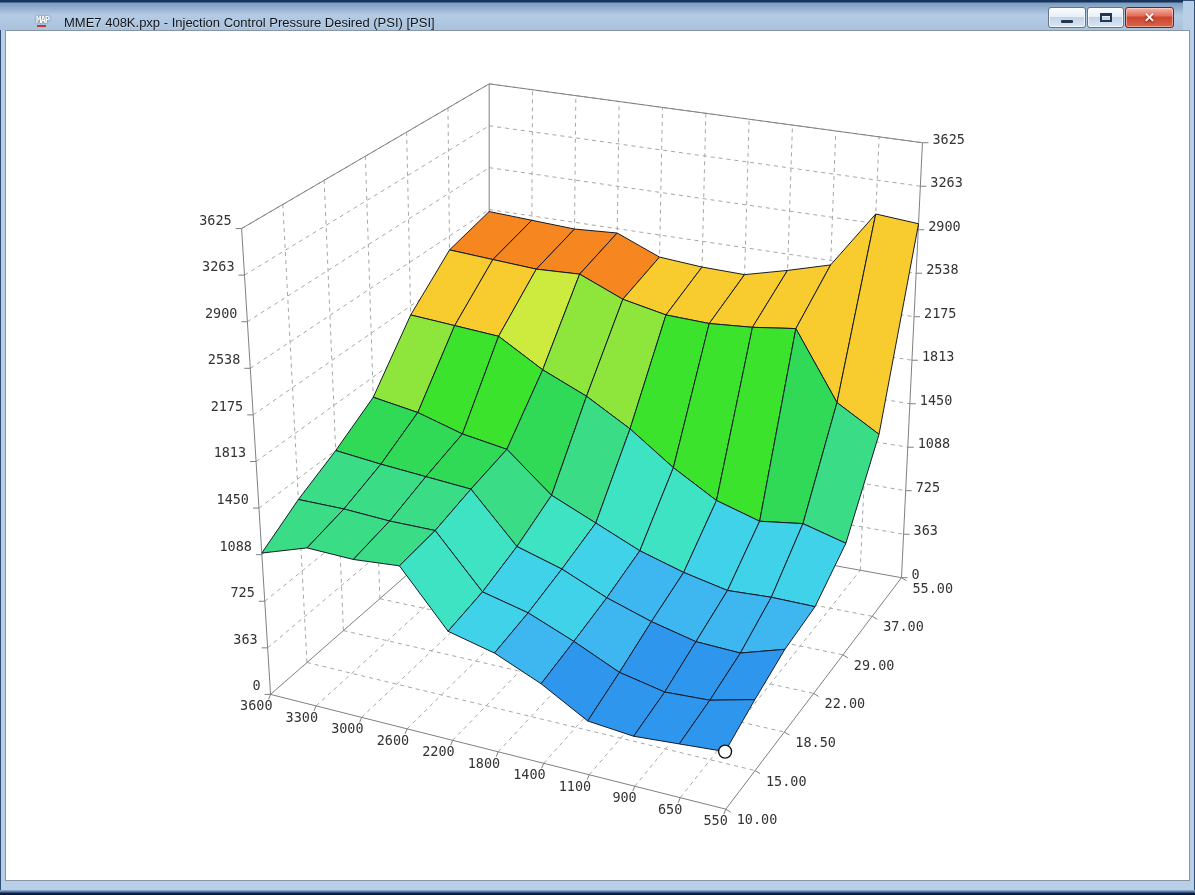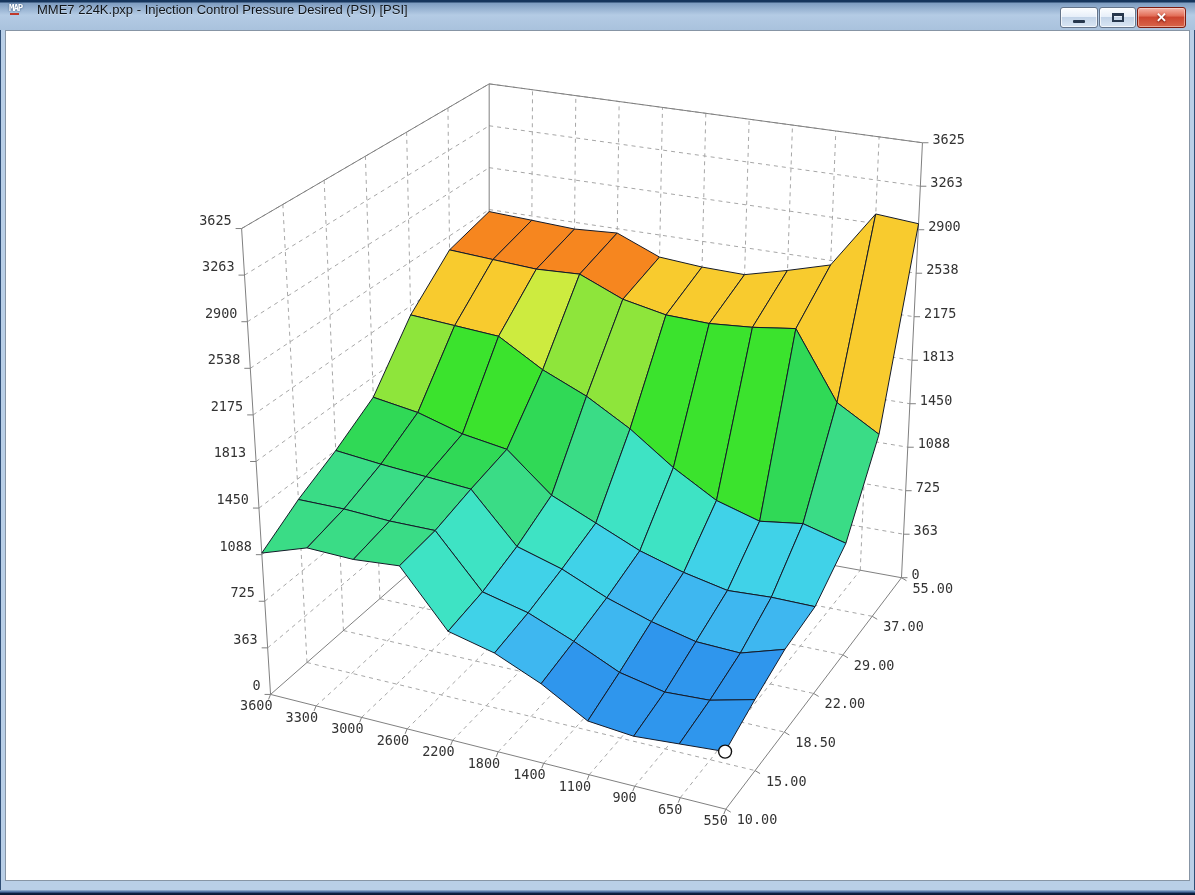"MAP" .titlebar { align-items: flex-start -> flex-end; padding-left: none -> 27px; right: 0 -> 12px }
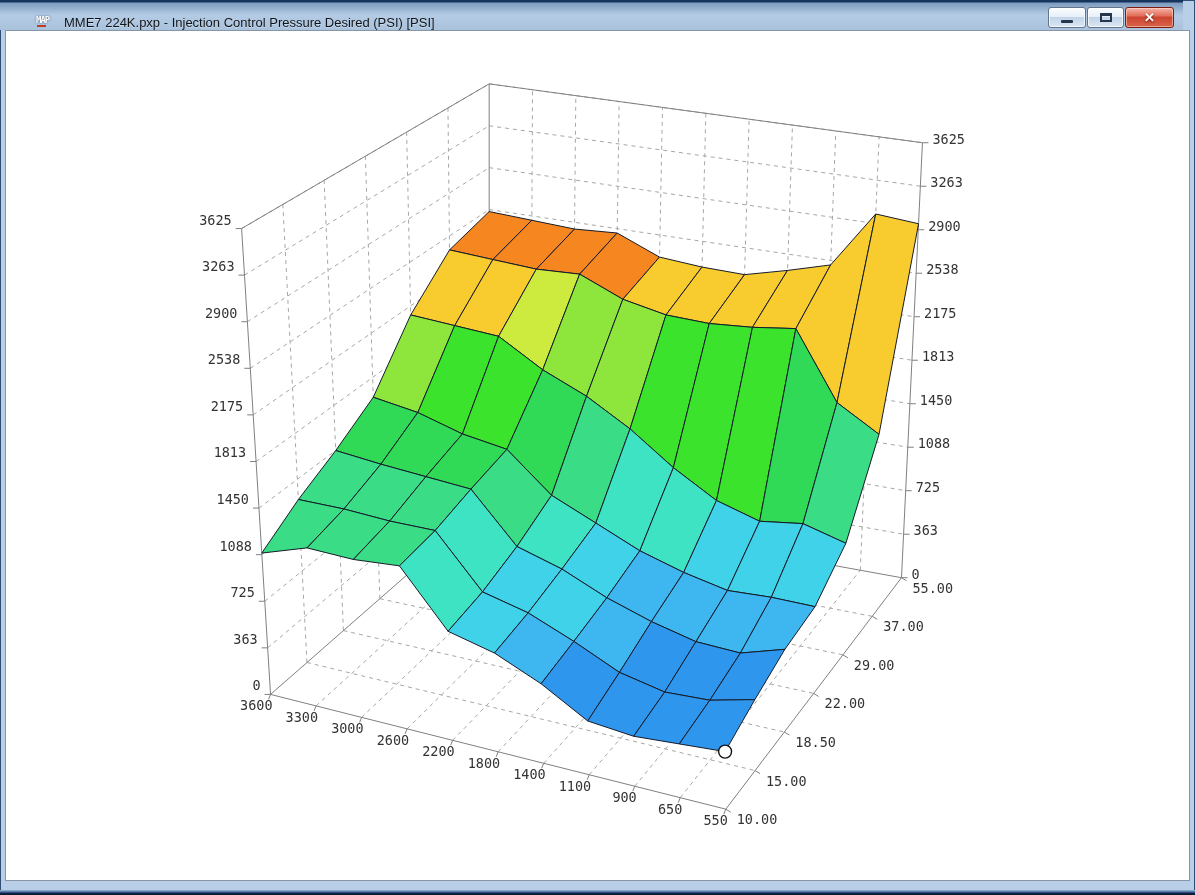"MME7 224K.pxp - Injection Control" span.title-text { text: MME7 224K.pxp -> MME7 408K.pxp }
